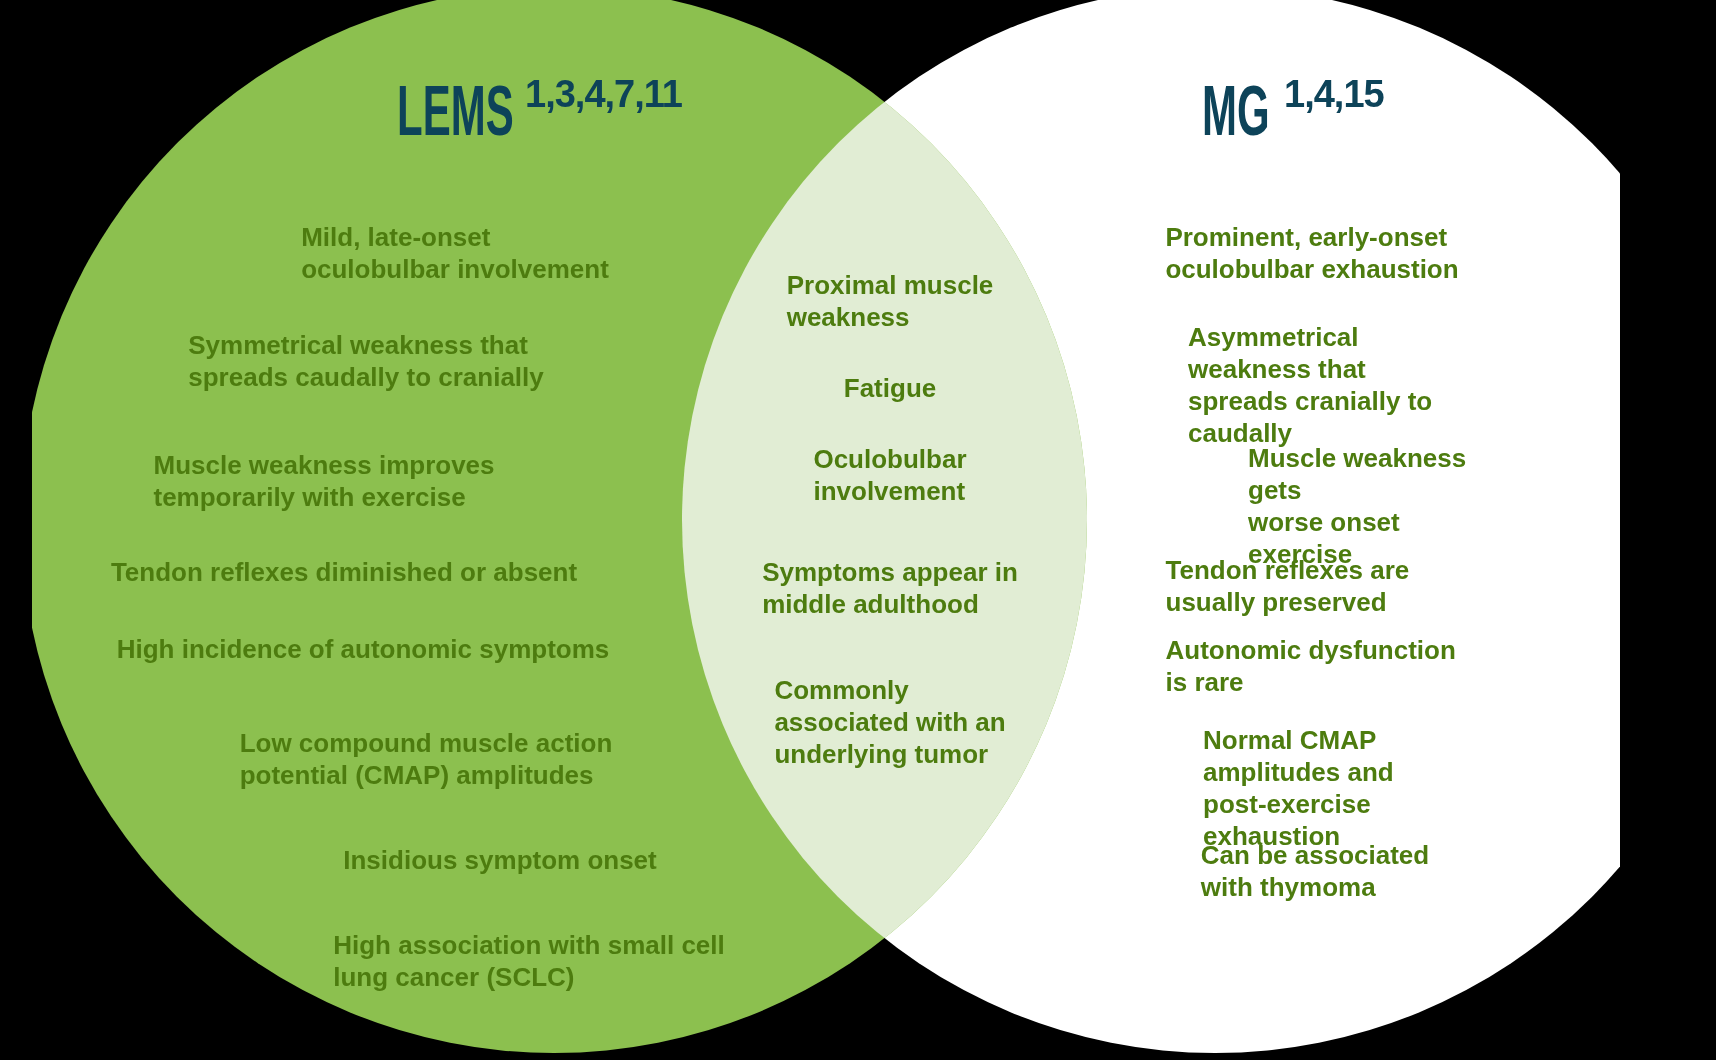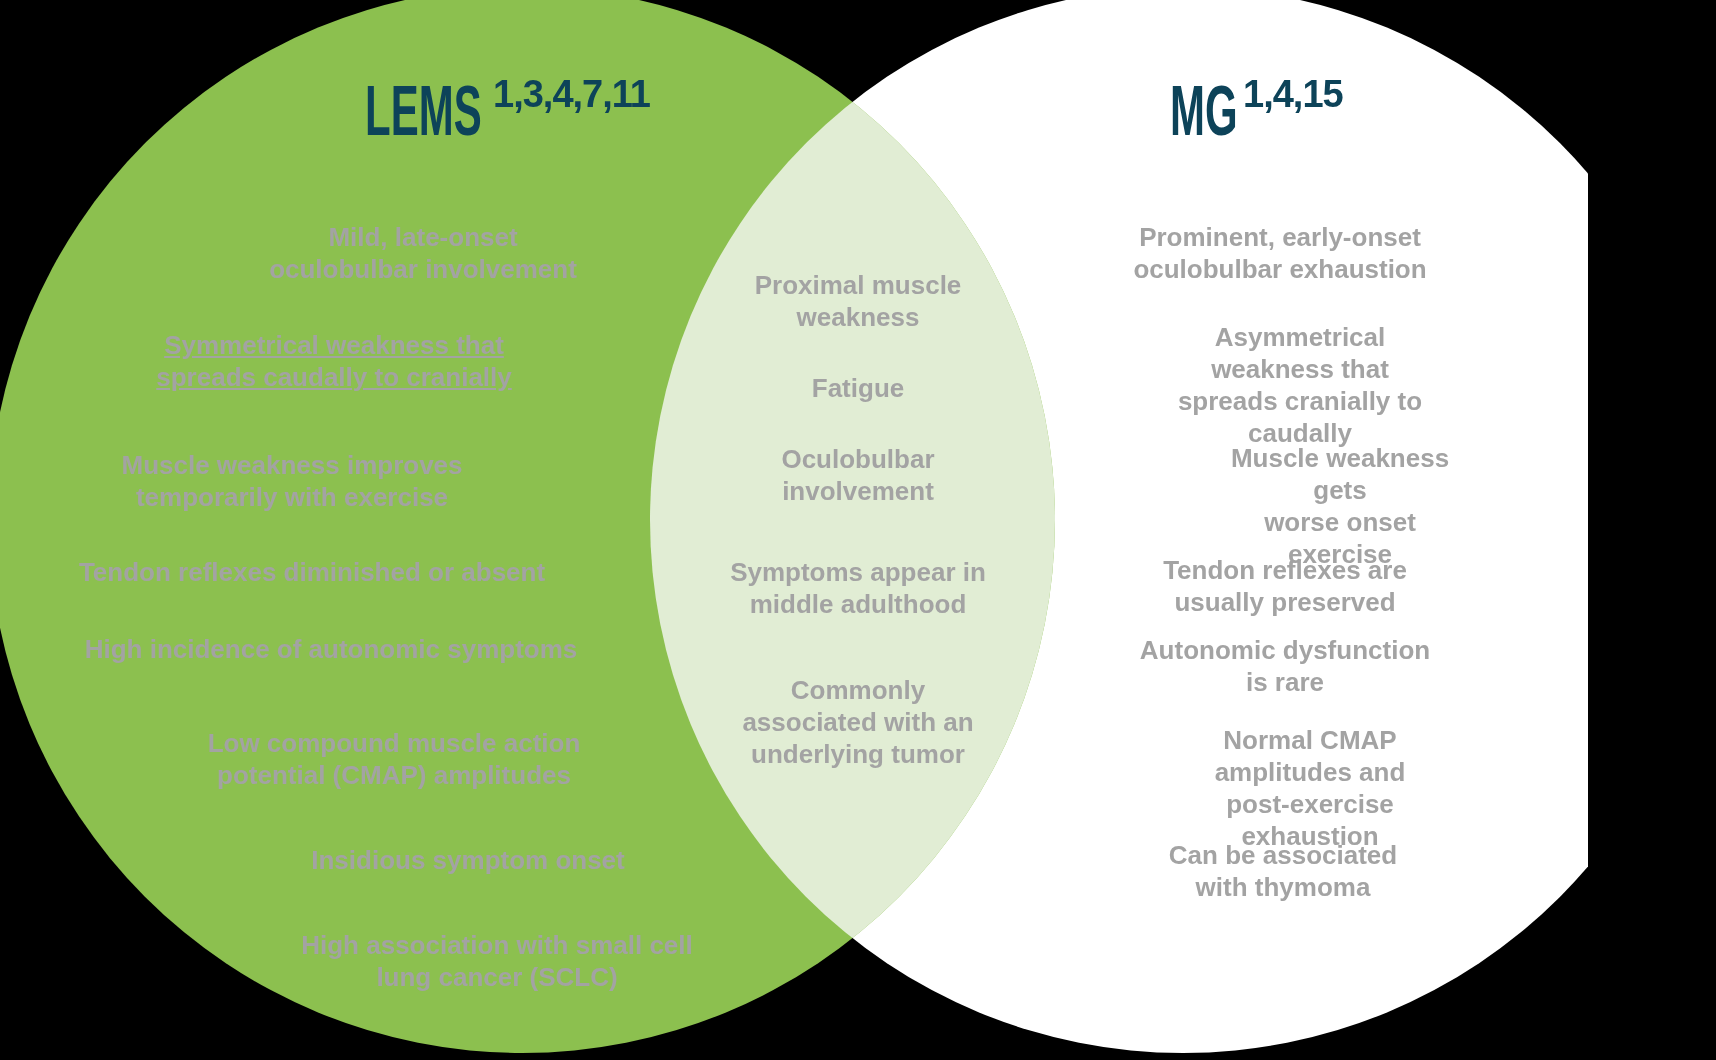"LEMS" #canvas { margin-left: none -> 32px }
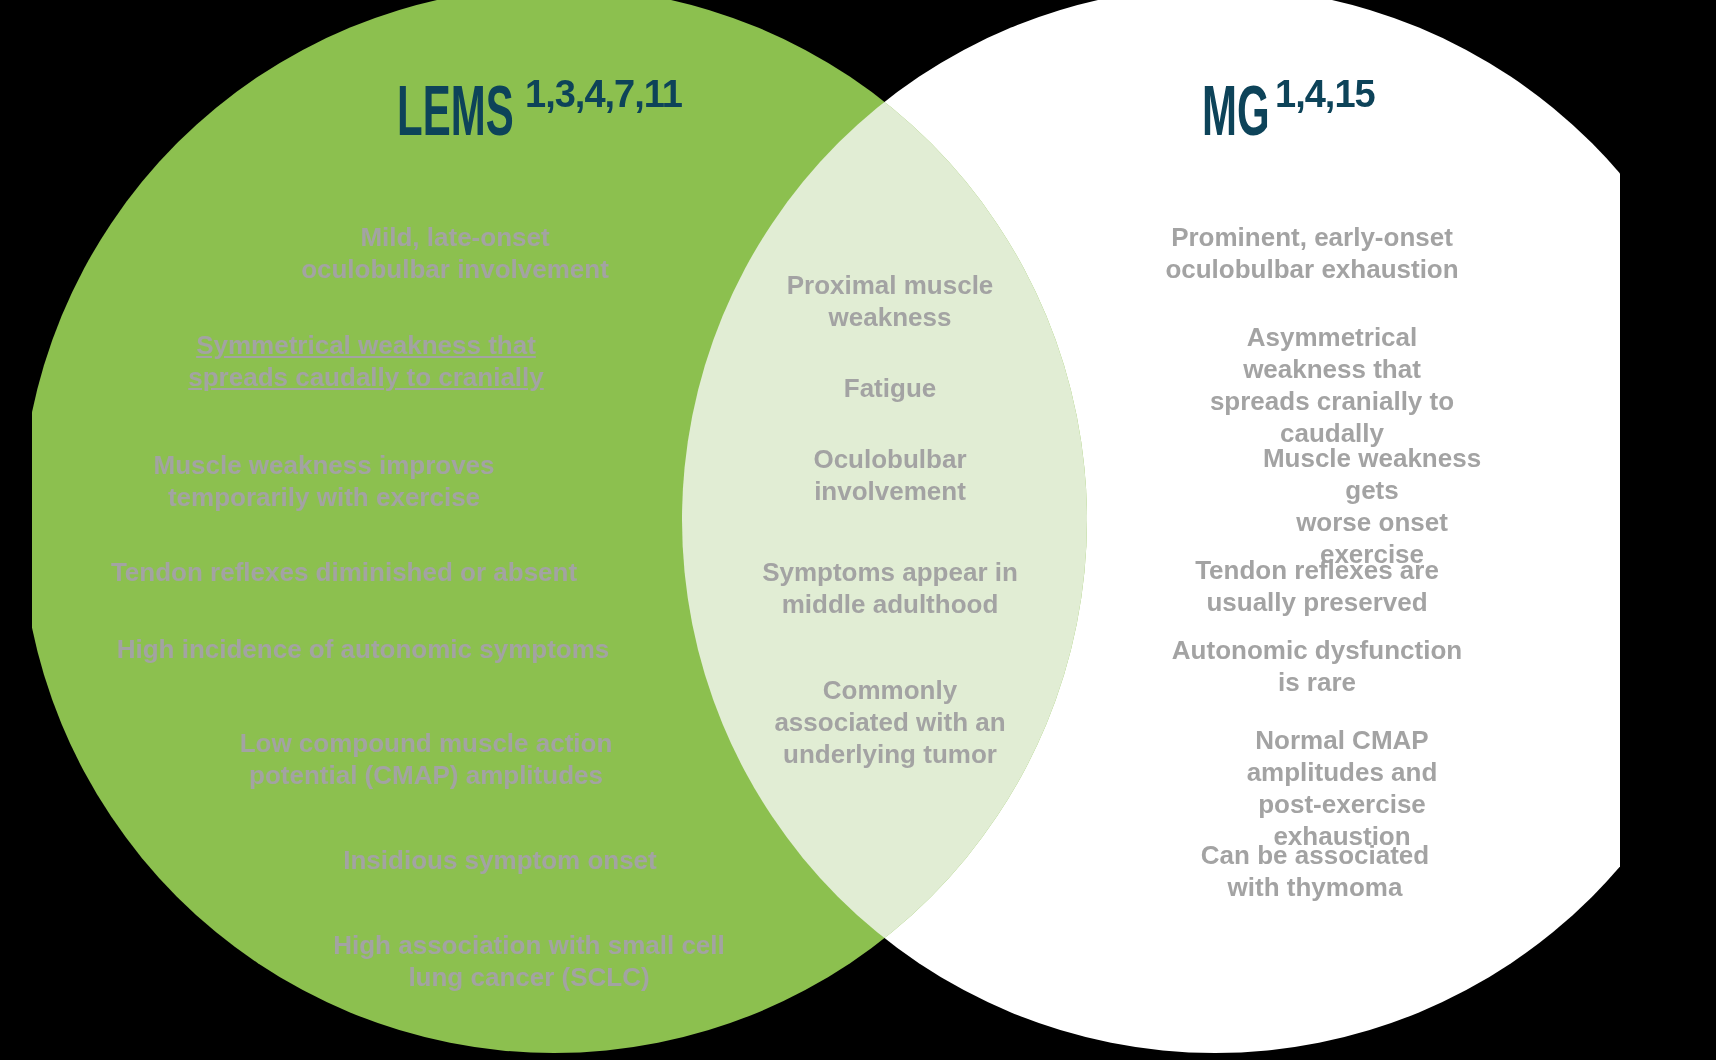"1,4,15" #mg-title .sup { left: 73px -> 82px }
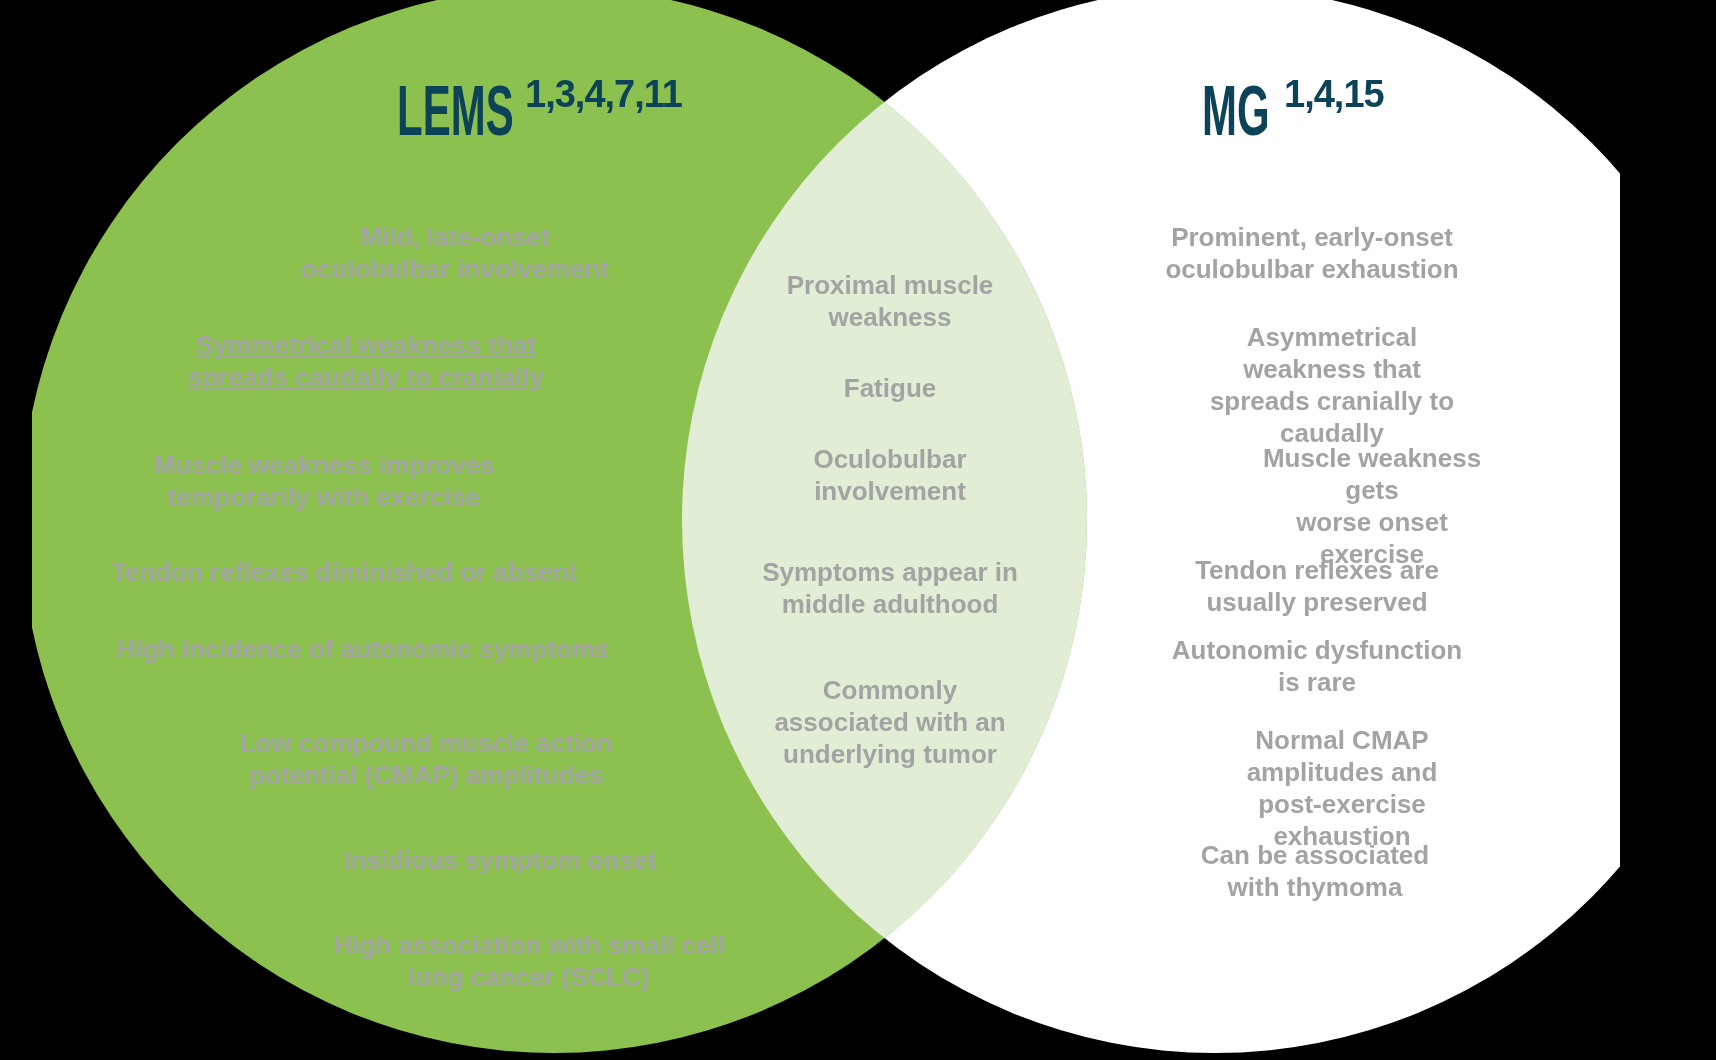"Mild, late-onset" .item { color: #a3a3a3 -> #4d7c0f; text-align: center -> none }
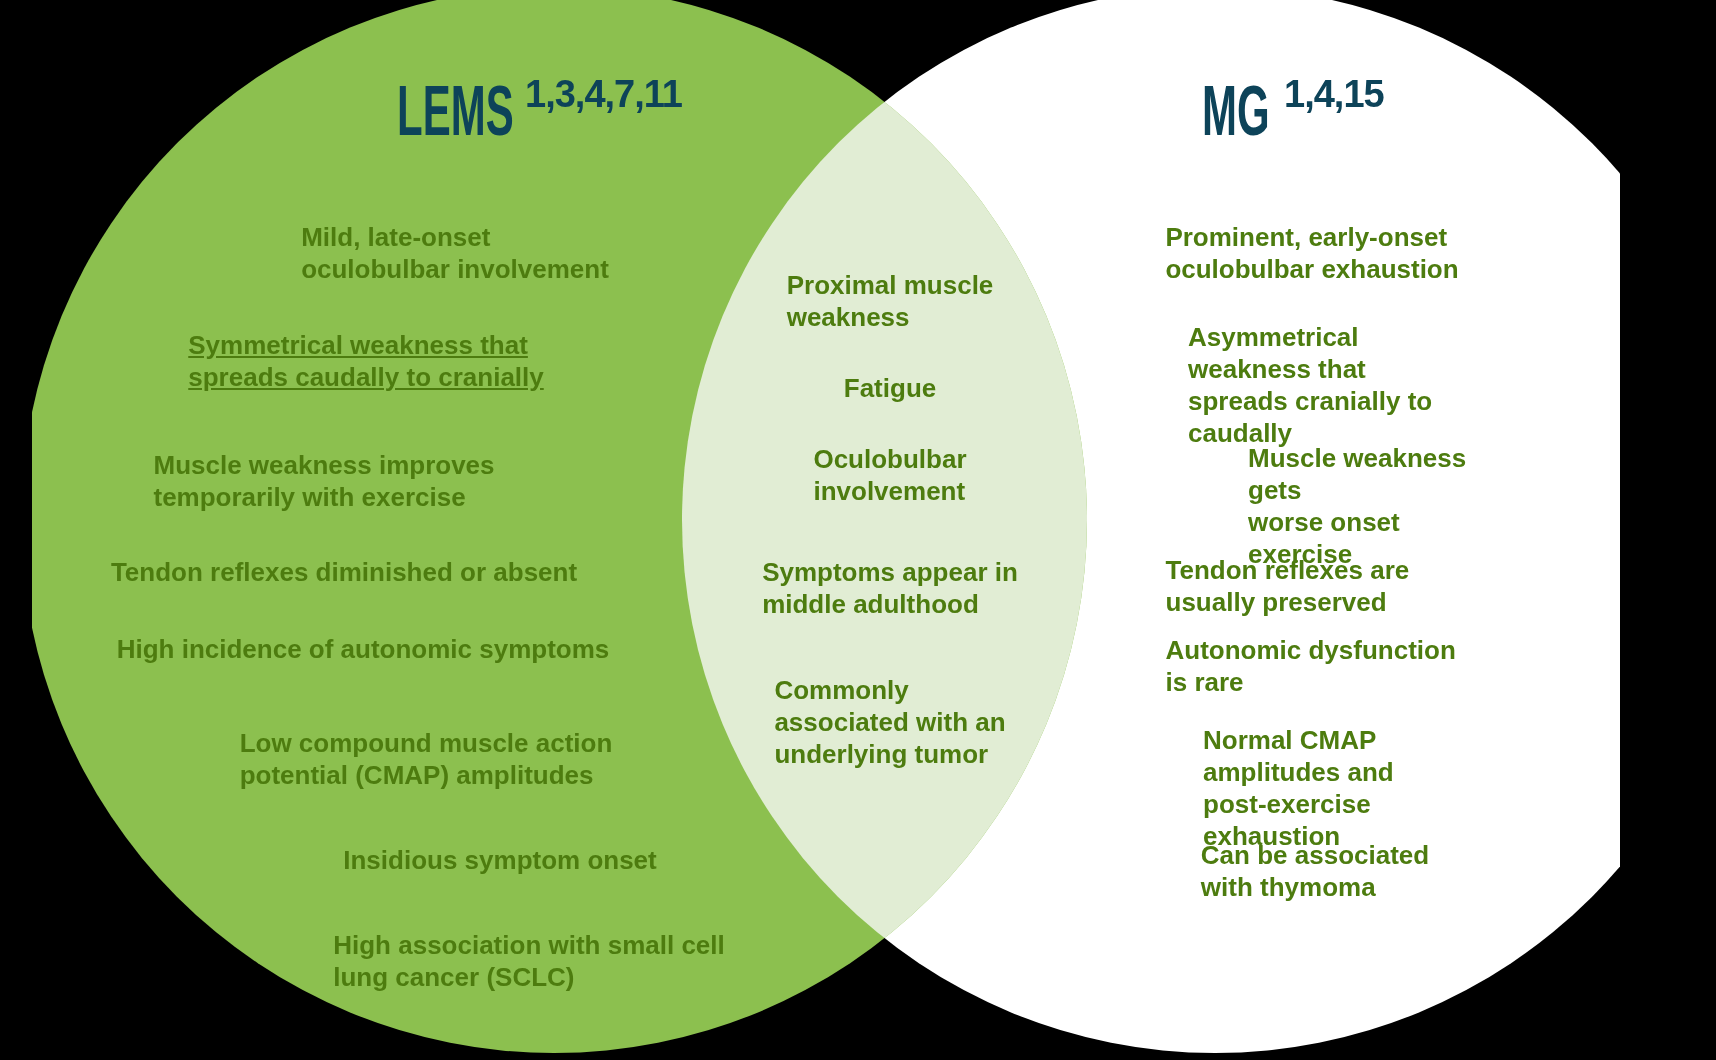"Symmetrical weakness that" div.item { text-decoration: underline -> none }
